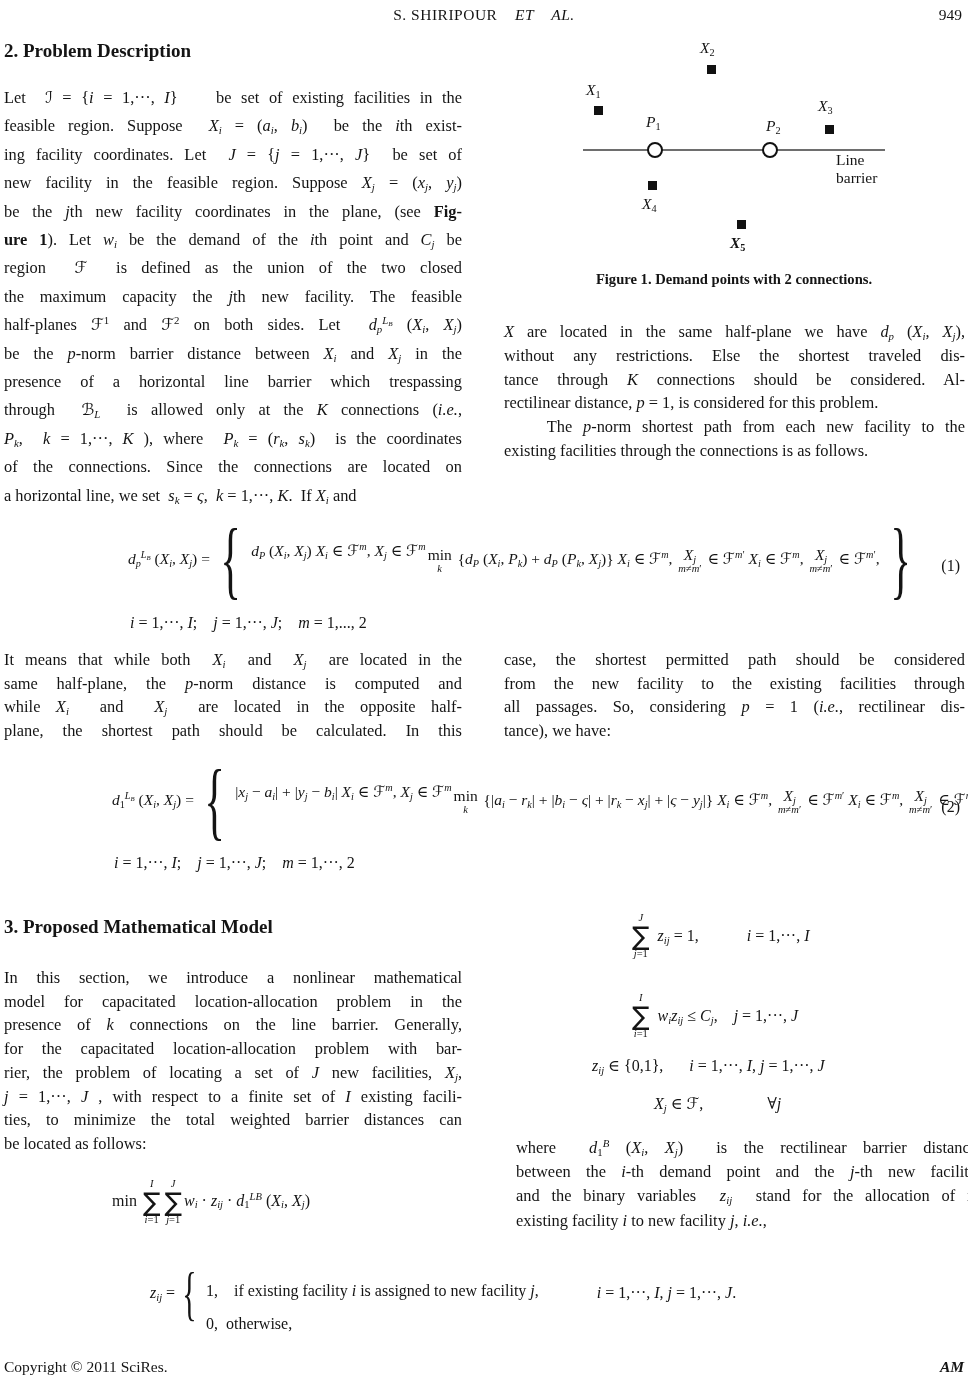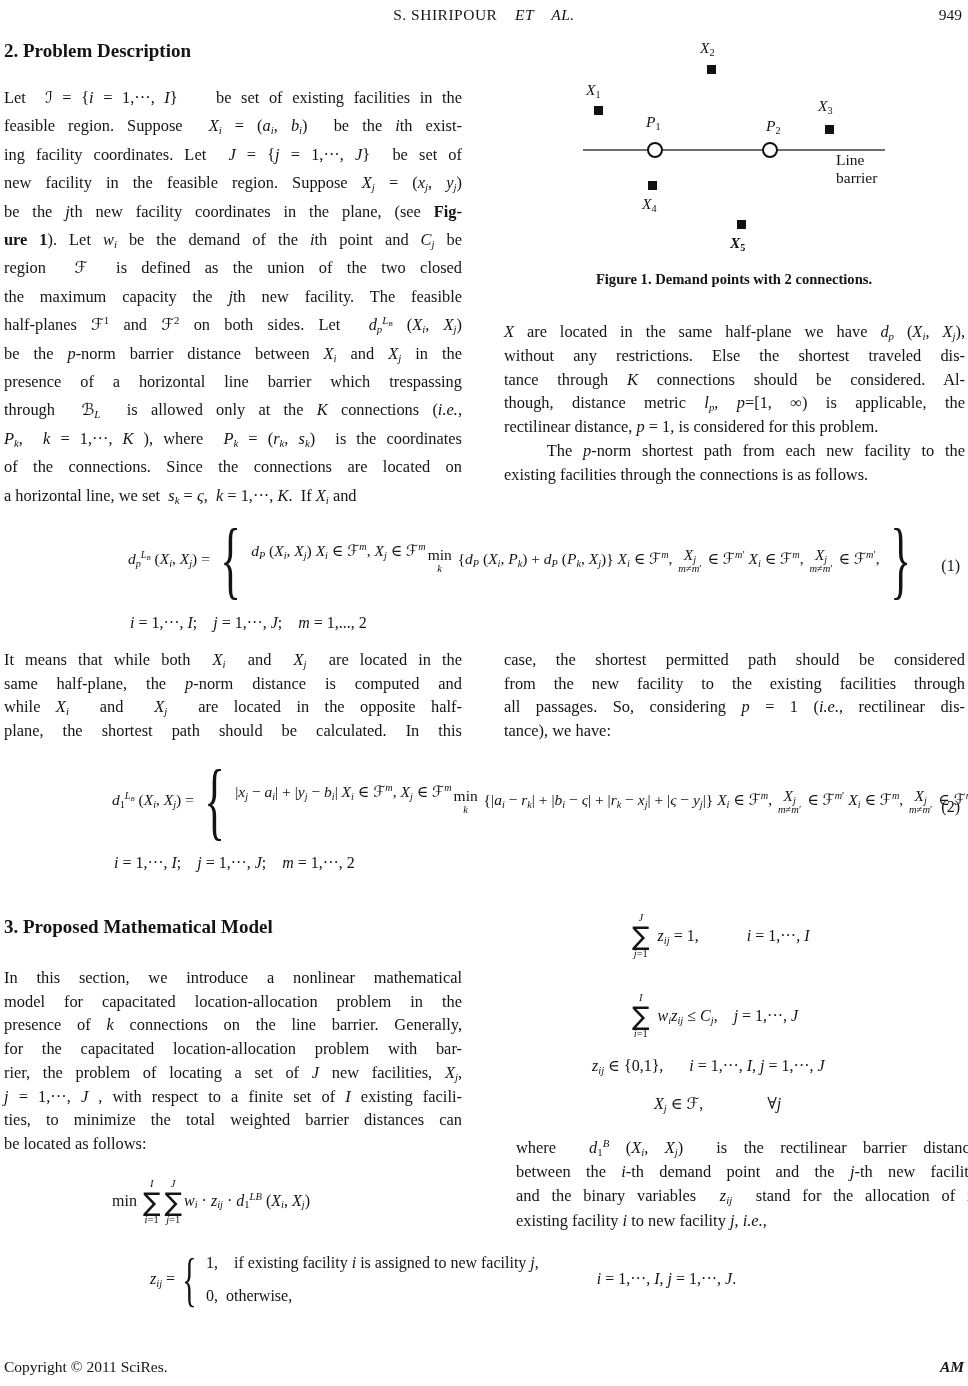"though, distance metric lp, p=[1," div.ln { html: <div>though, distance metric <i>l</i><sub><i>p</i></sub>, <i>p</i>=[1, ∞) is applicable, the</div> -> none }
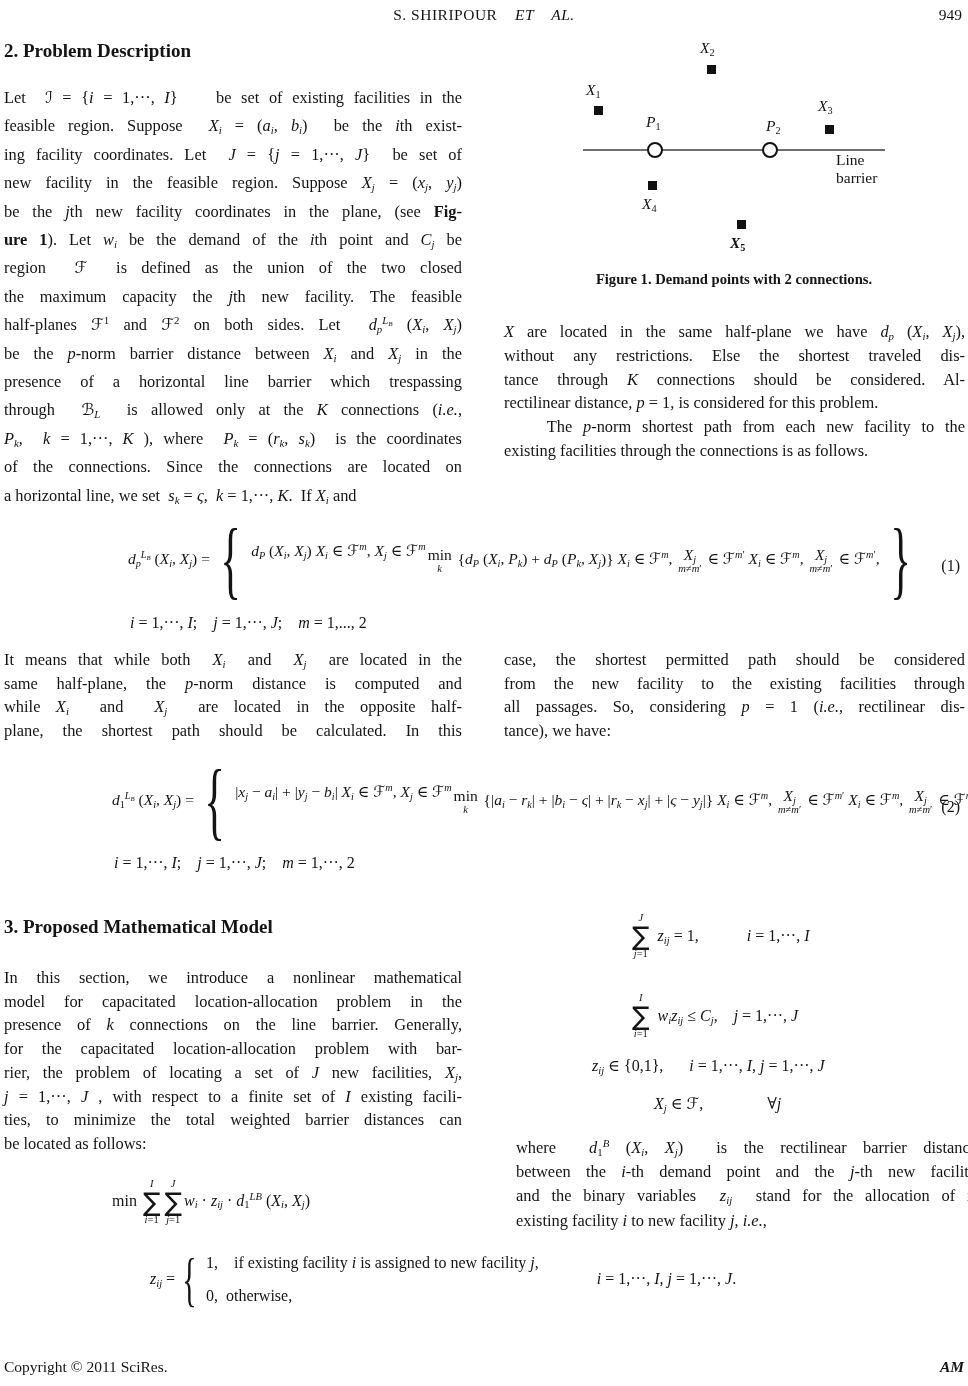"1, if existing facility i" .zrows { margin-top: none -> 28px }
